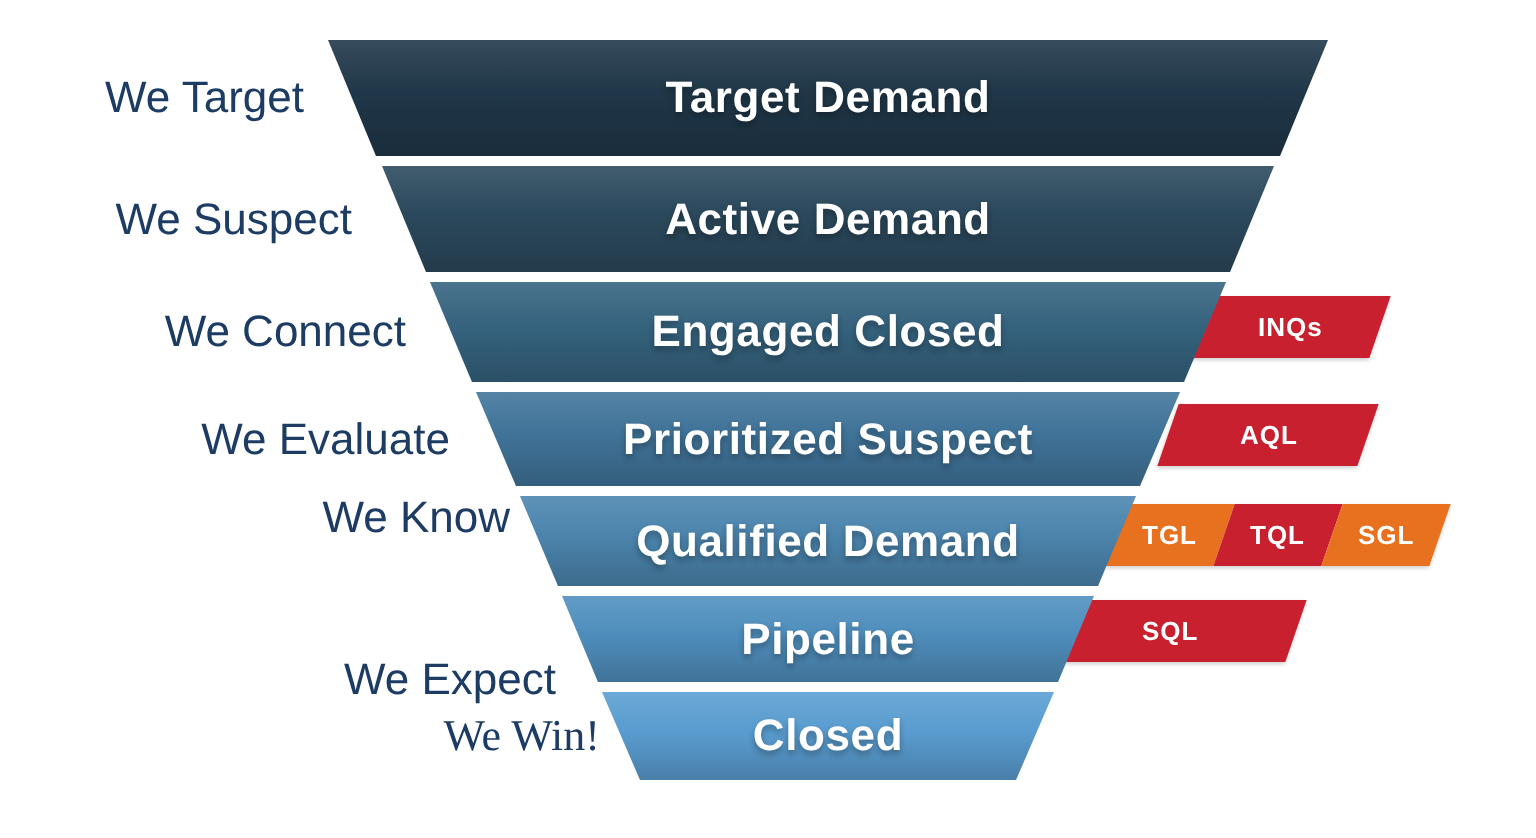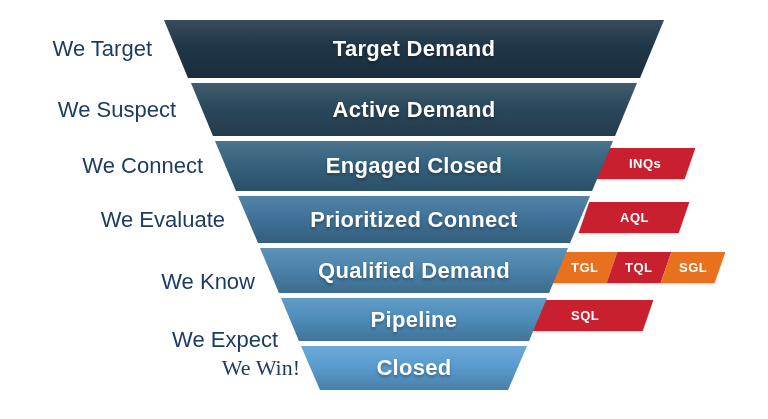"Prioritized Connect" span.seg-text { text: Connect -> Suspect }
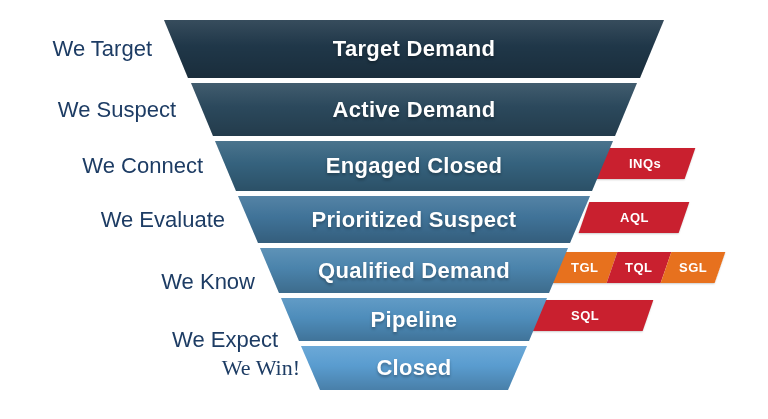"We Know" .l5 { top: 267px -> 244px }
